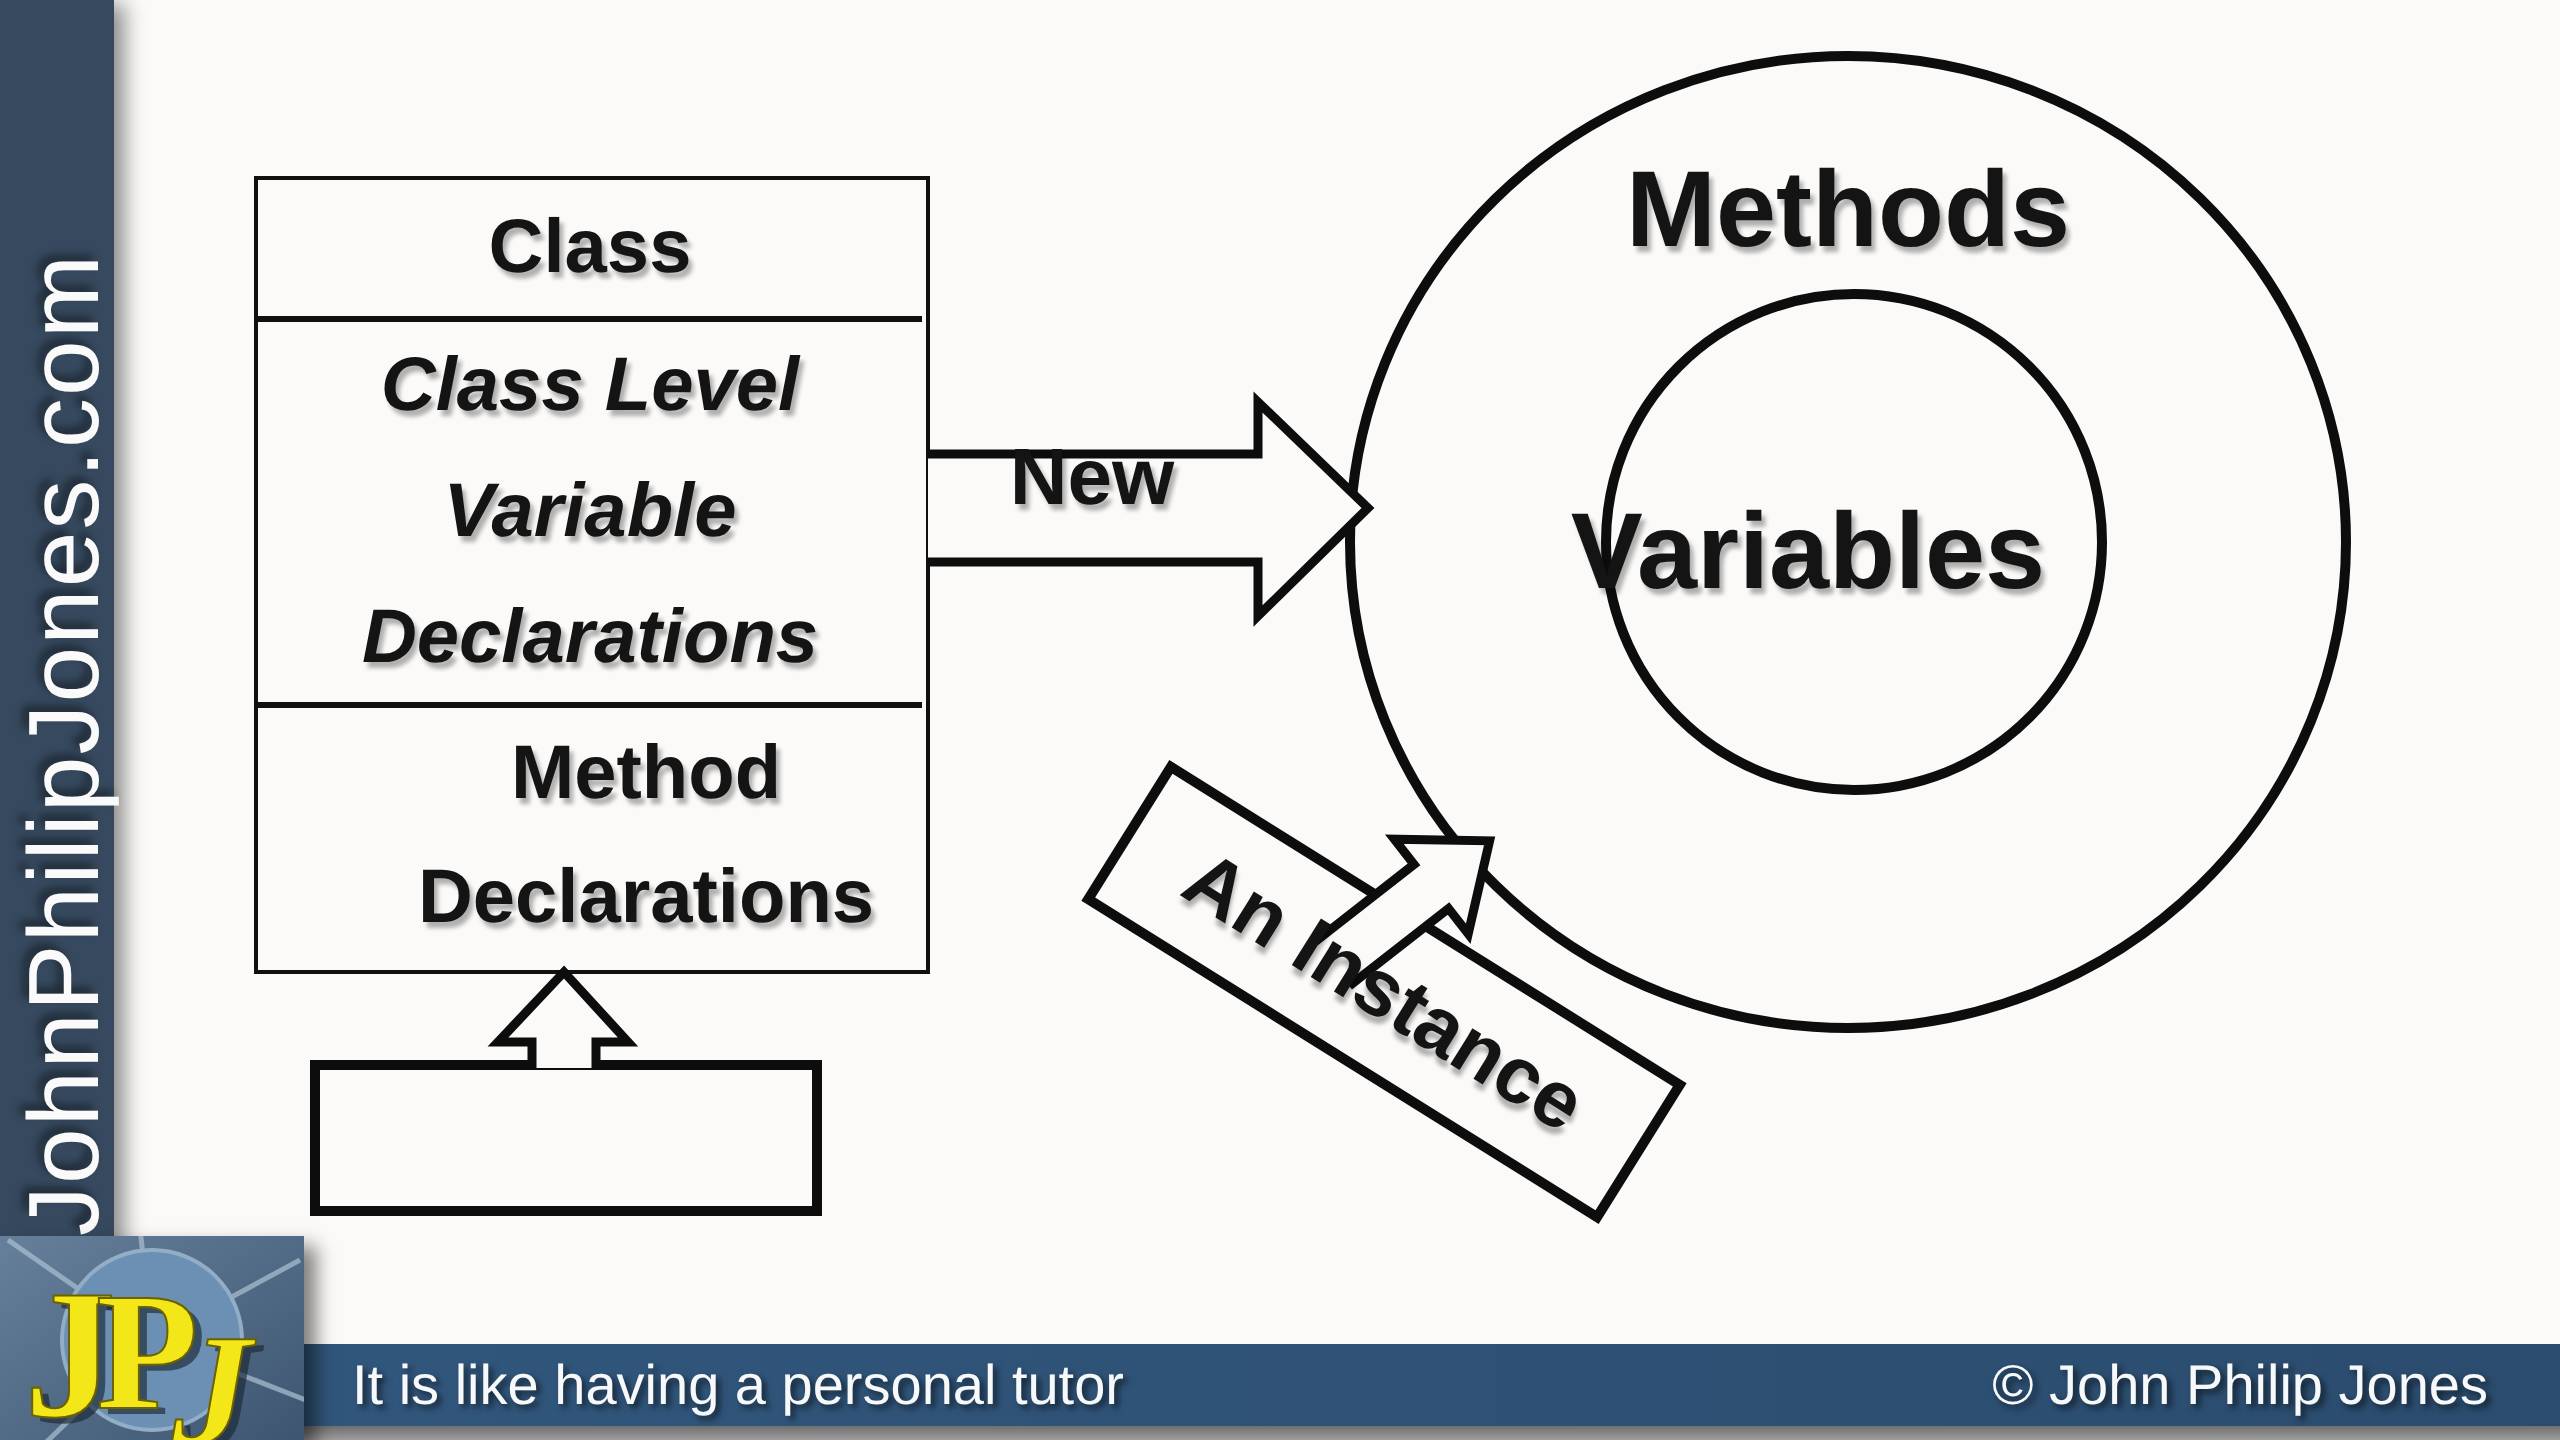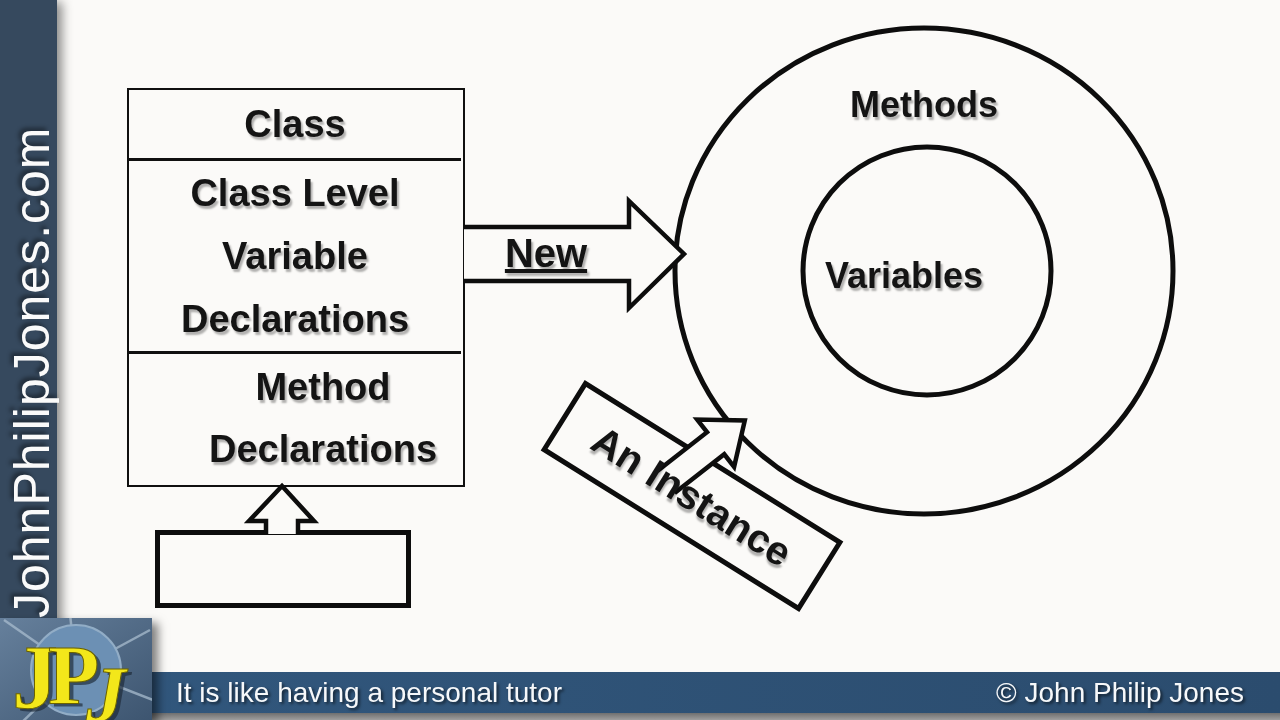"Methods" .t42 { font-size: 36px -> 54px }
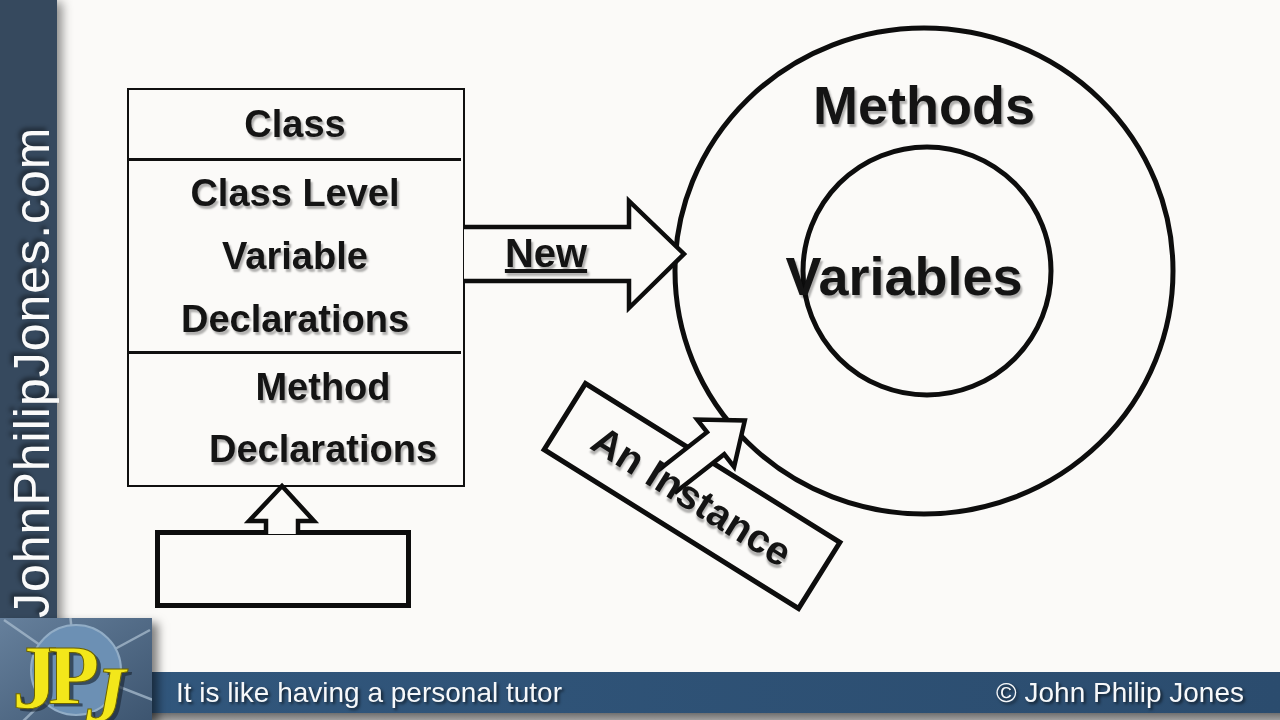"Class Level" div.lbl { font-style: none -> italic }
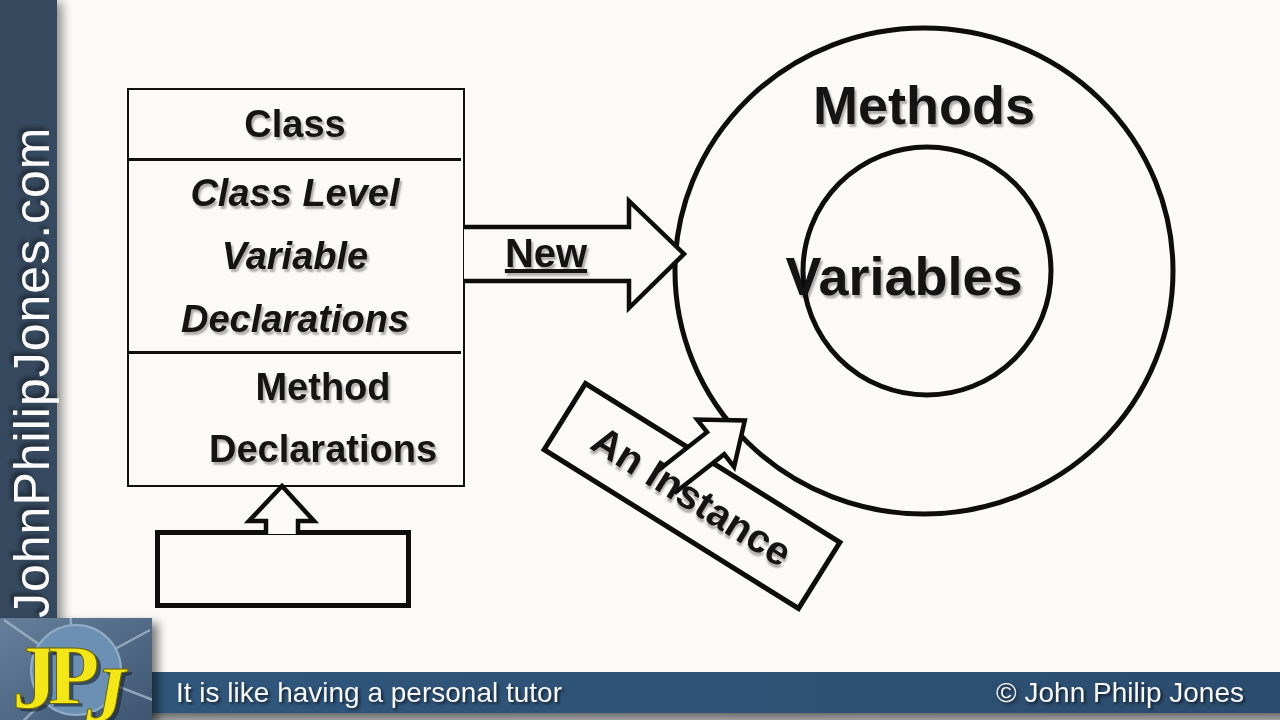"New" div.lbl { text-decoration: underline -> none; top: 226px -> 212px }
